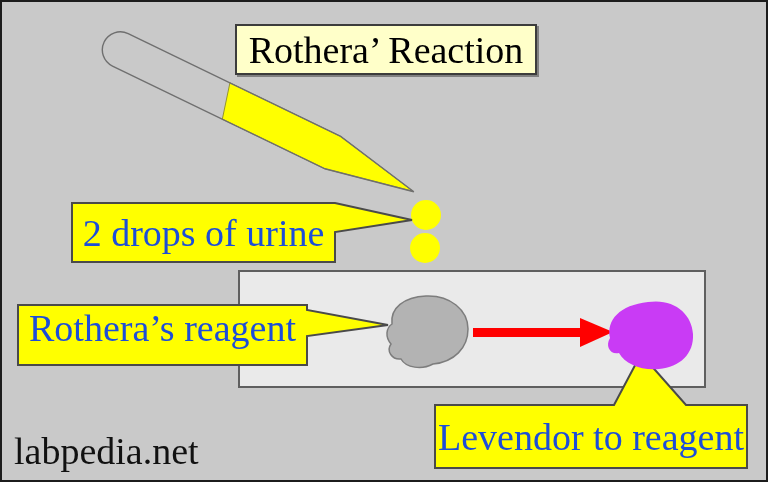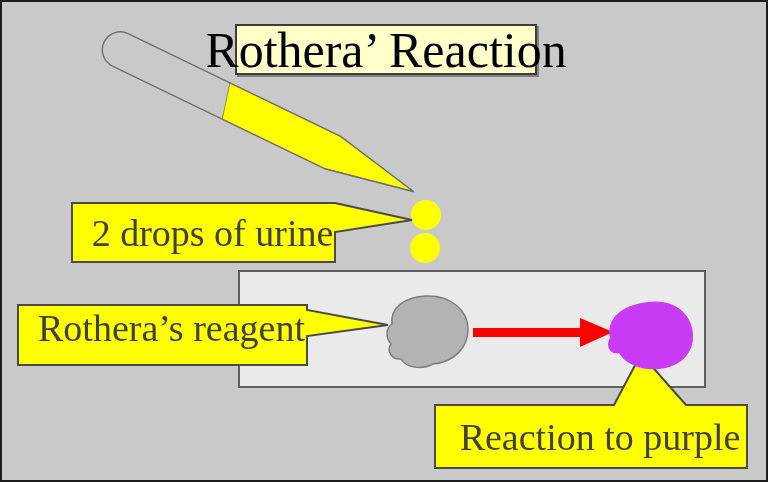"Rothera’ Reaction" .title-box { font-size: 50px -> 38px }
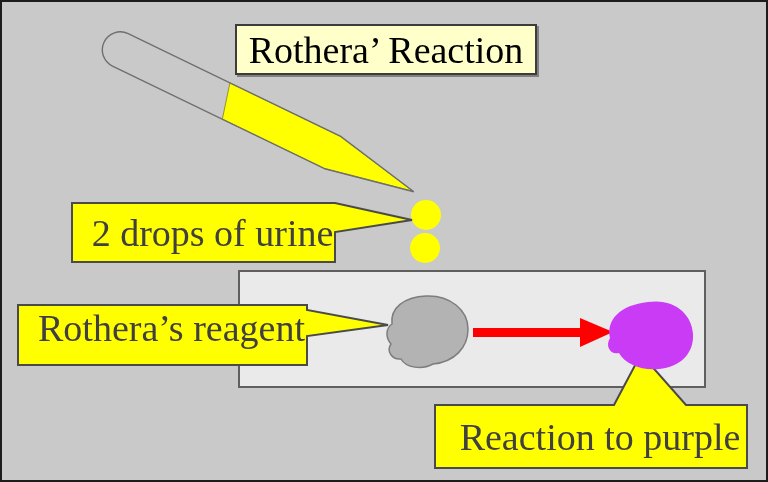"2 drops of urine" .label { color: #404040 -> #1d4ed8; margin-left: 9px -> none }
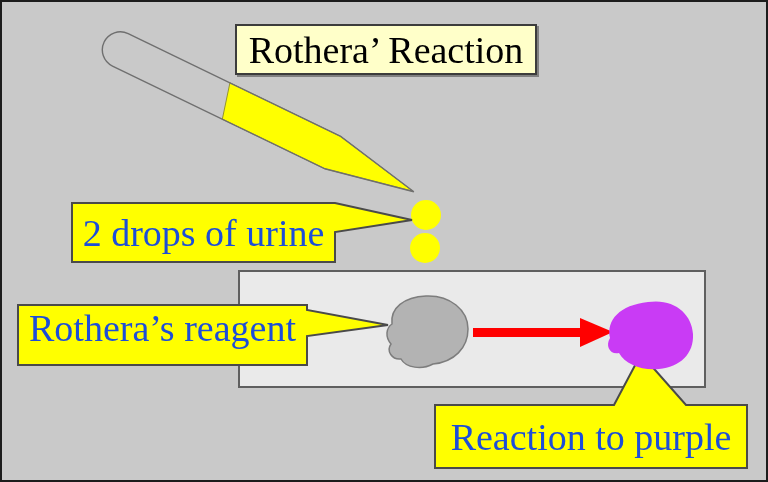"labpedia.net" div.watermark { html: none -> <div>labpedia.net</div> }
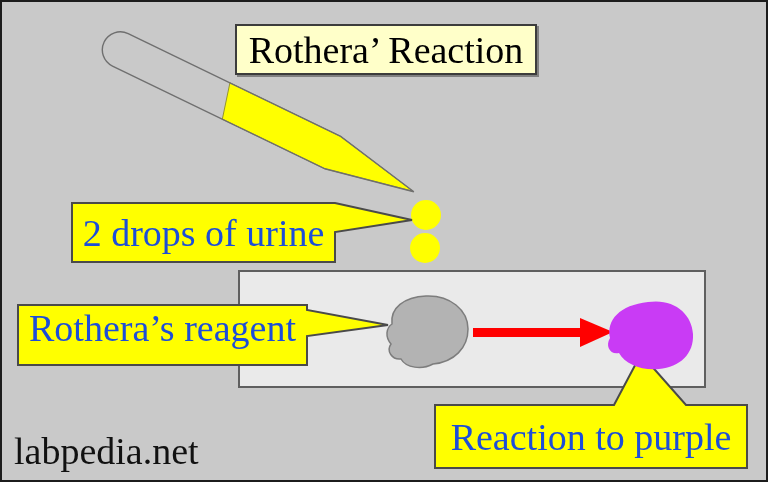"Reaction to purple" div.label { text: Reaction to purple -> Levendor to reagent }
